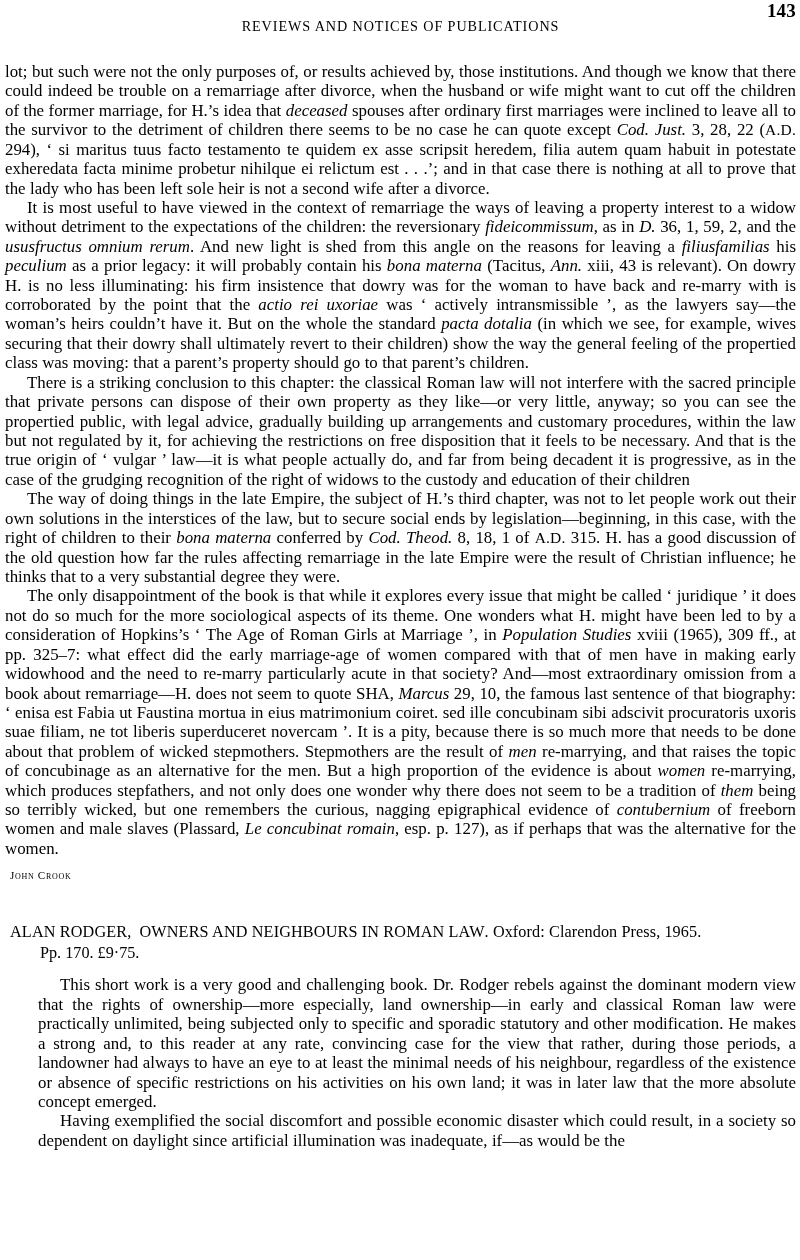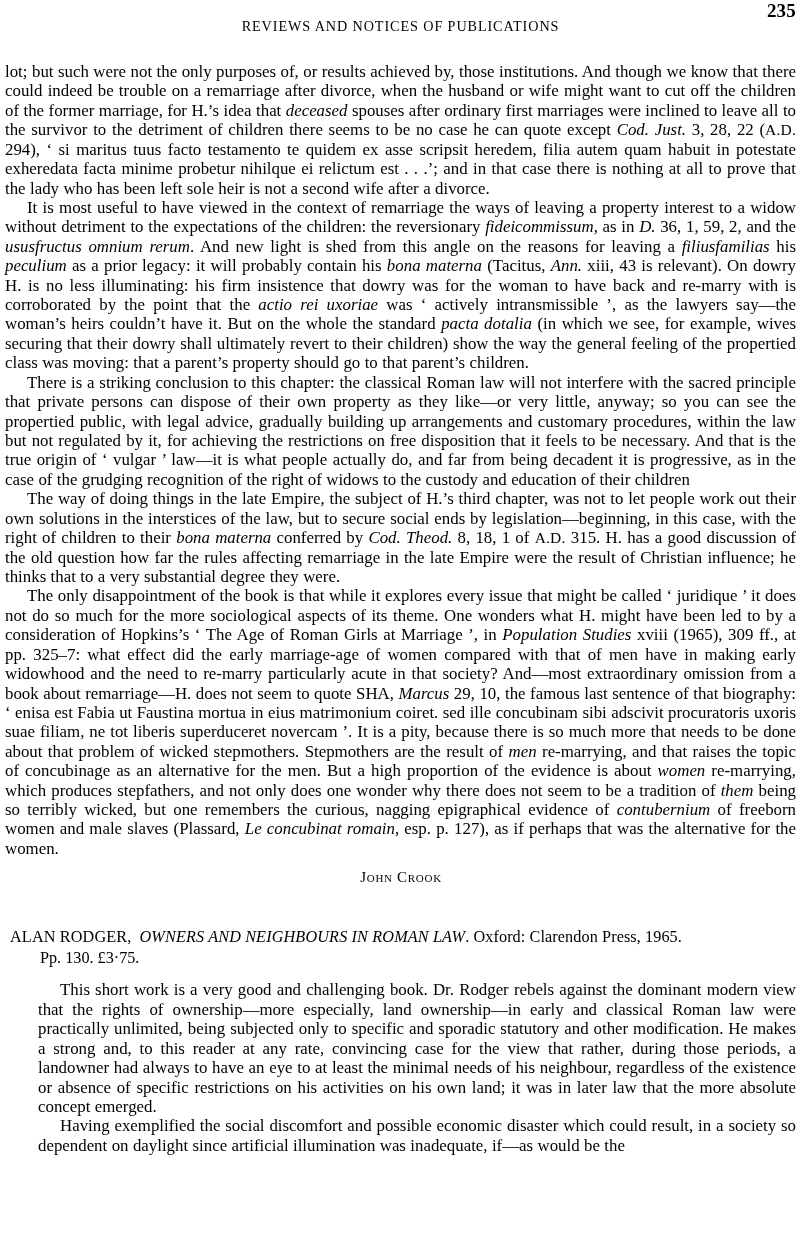"235" div.running-head-folio { text: 235 -> 143 }
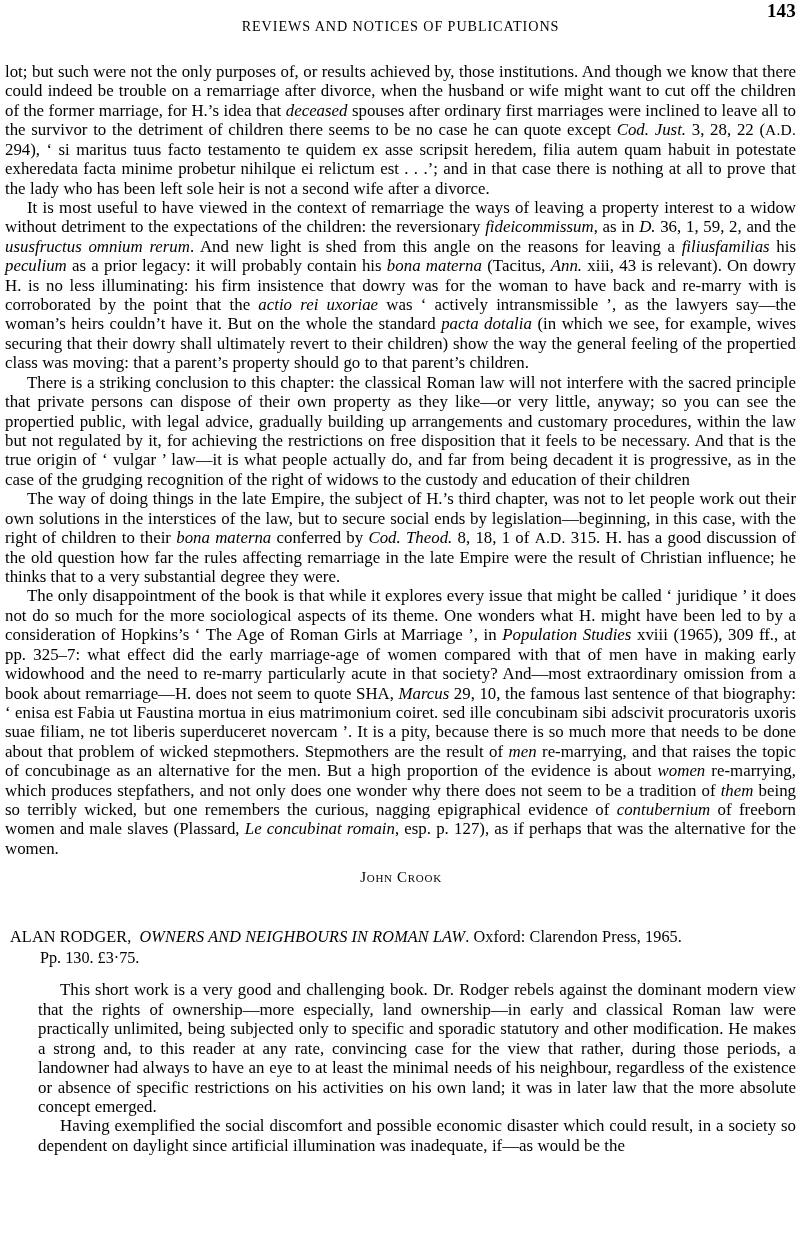"John Crook" .signature { font-size: 15px -> 11px; text-align: center -> left }
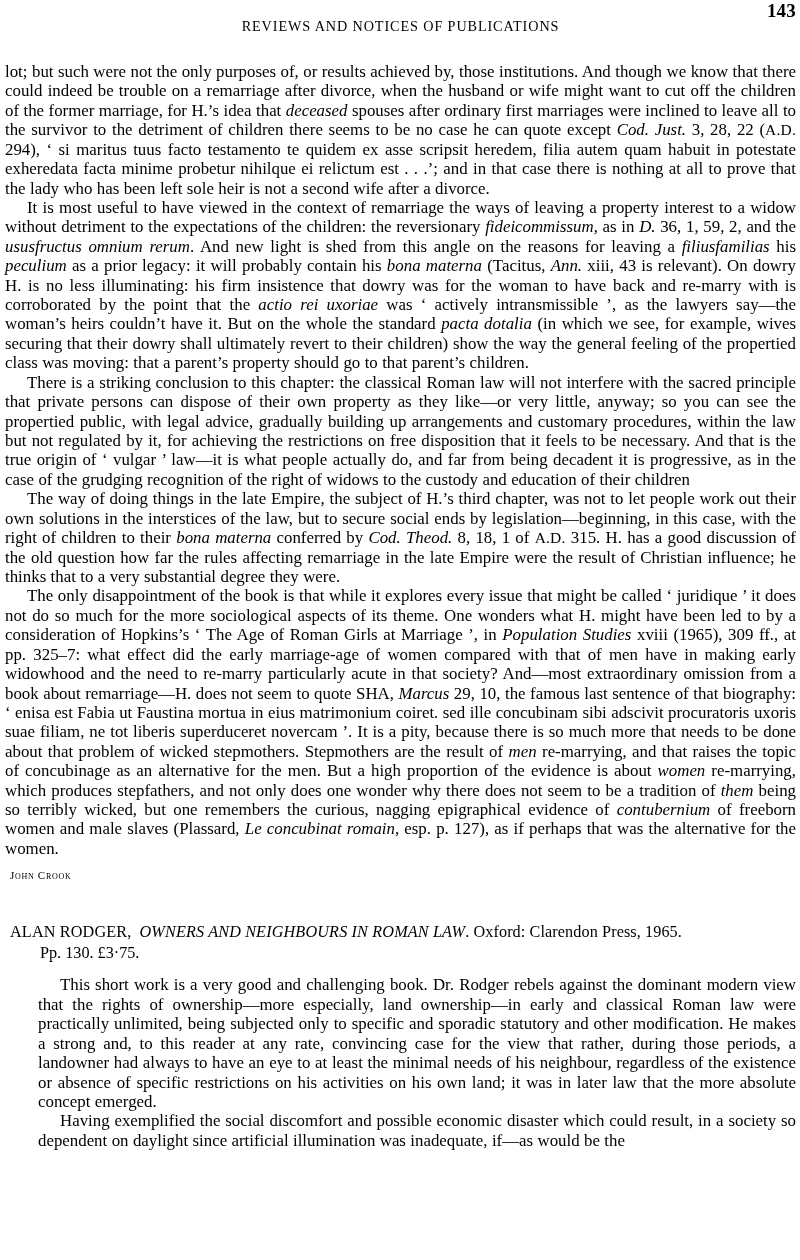"OWNERS AND NEIGHBOURS IN ROMAN" .review-heading .title { font-style: italic -> none }
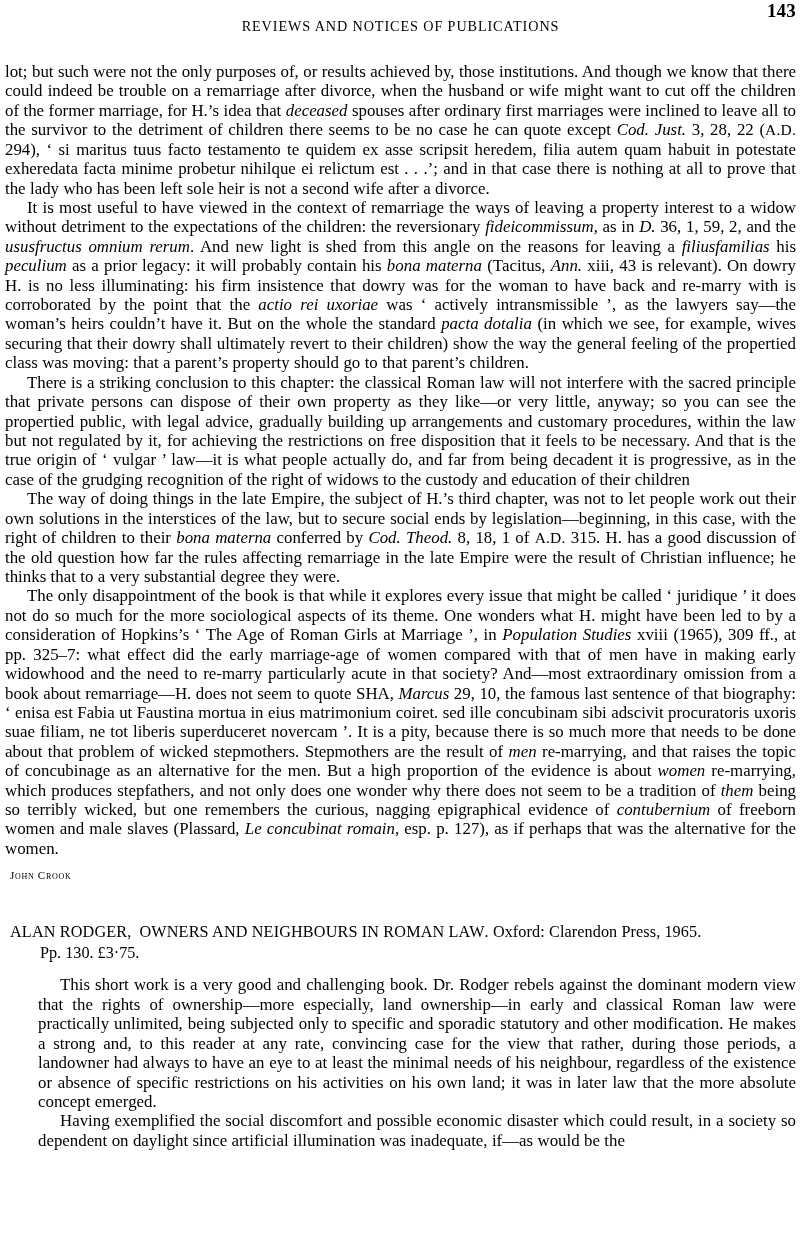"Pp. 130. £3·75." span.collation { text: 130.  £3 -> 170.  £9 }
